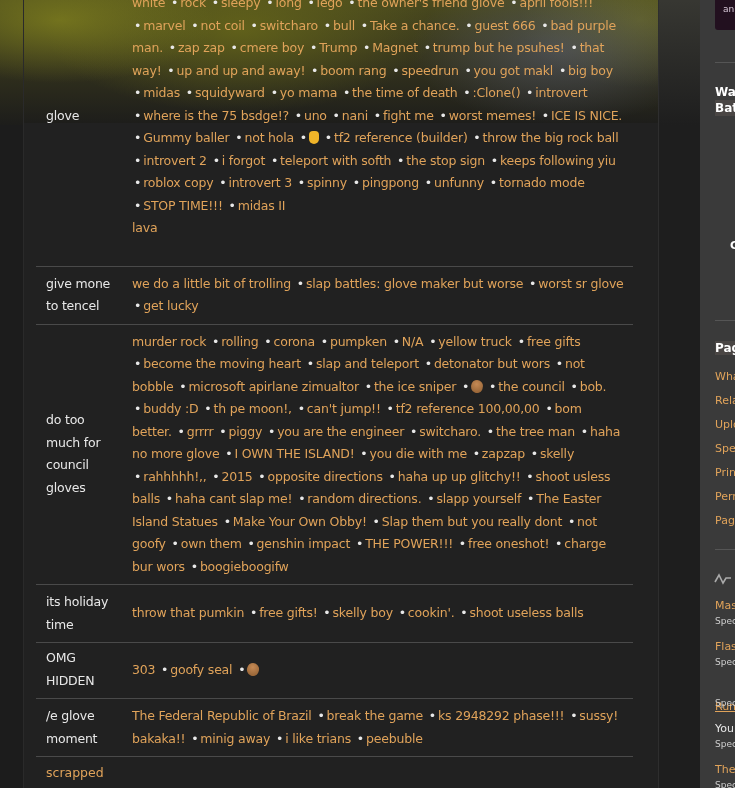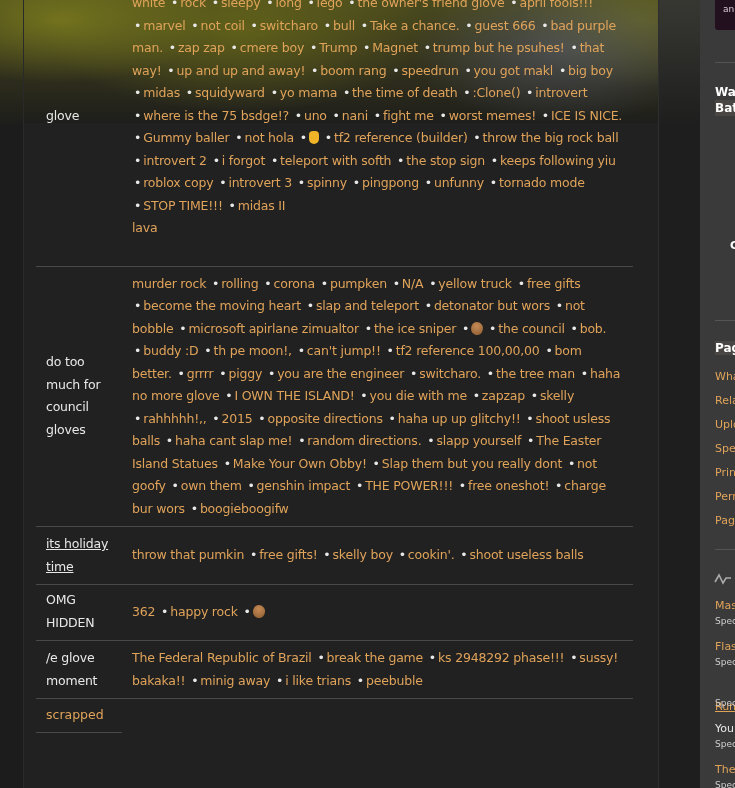"give mone to tencel" tr.row-sep { html: none -> <tr> <td>give mone to tencel</td> <td><span>we do a little bit of trolling</span> <span>•</span><span>slap battles: glove maker but worse</span> <span>•</span><span>worst sr glove</span> <span>•</span><span>get lucky</span></td> </tr> }
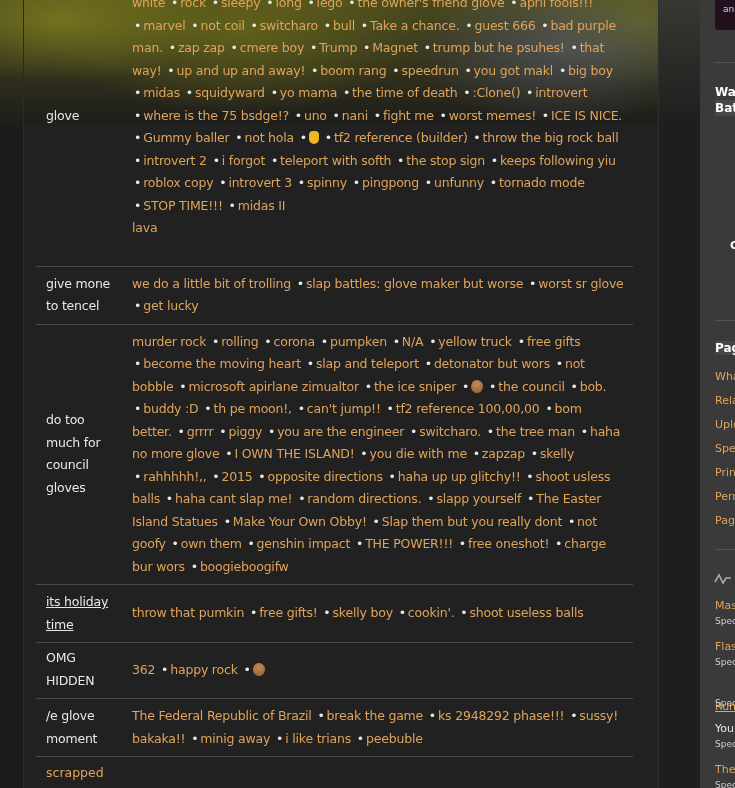"its holiday time" td.group-label { text-decoration: underline -> none }
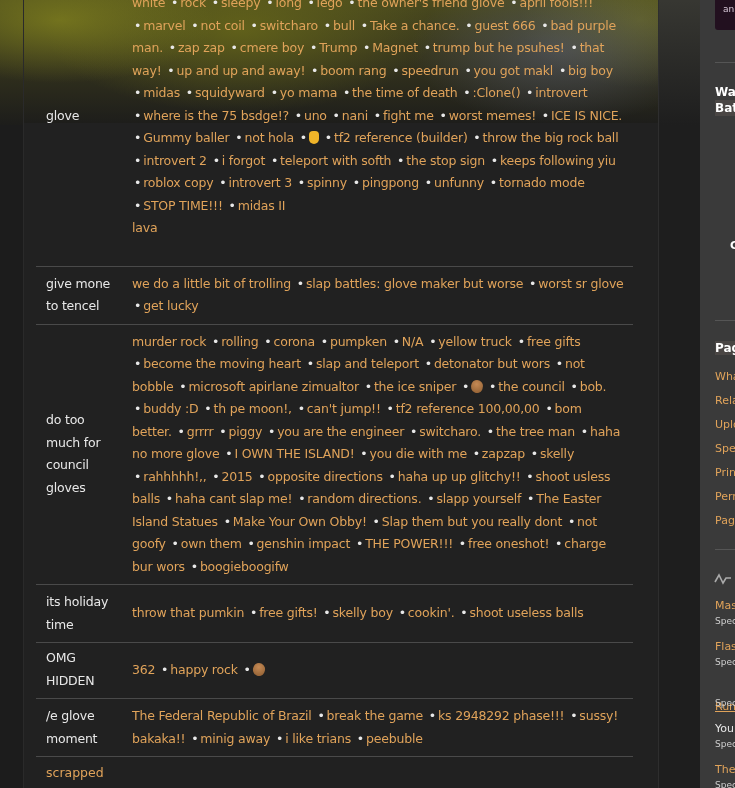"362" span.item { text: 362 -> 303 }
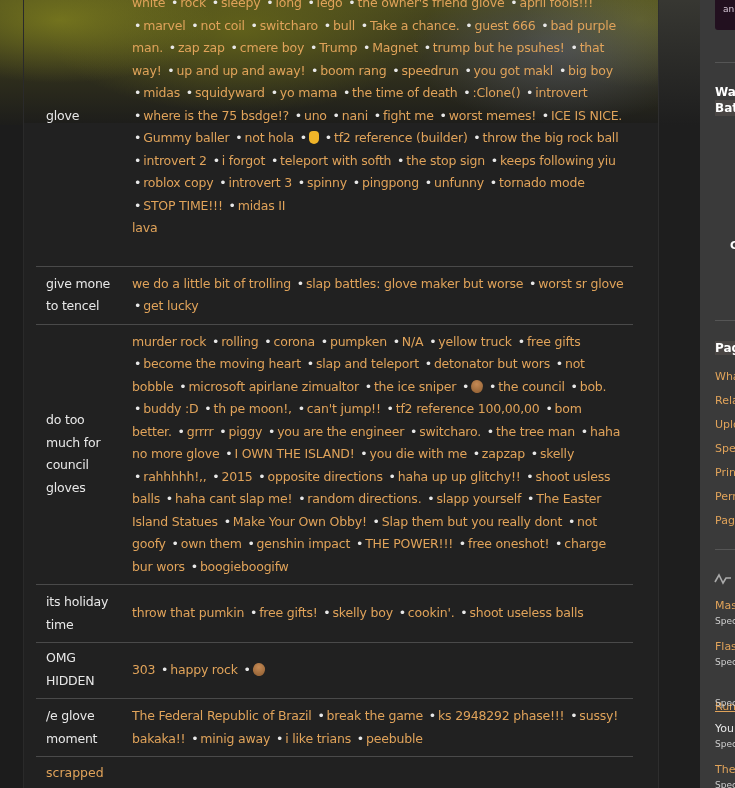"happy rock" span.item { text: happy rock -> goofy seal }
